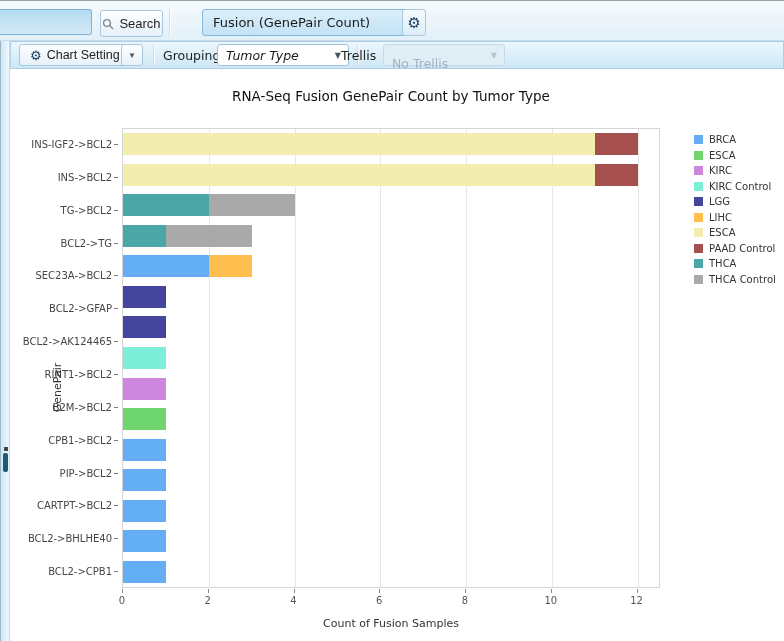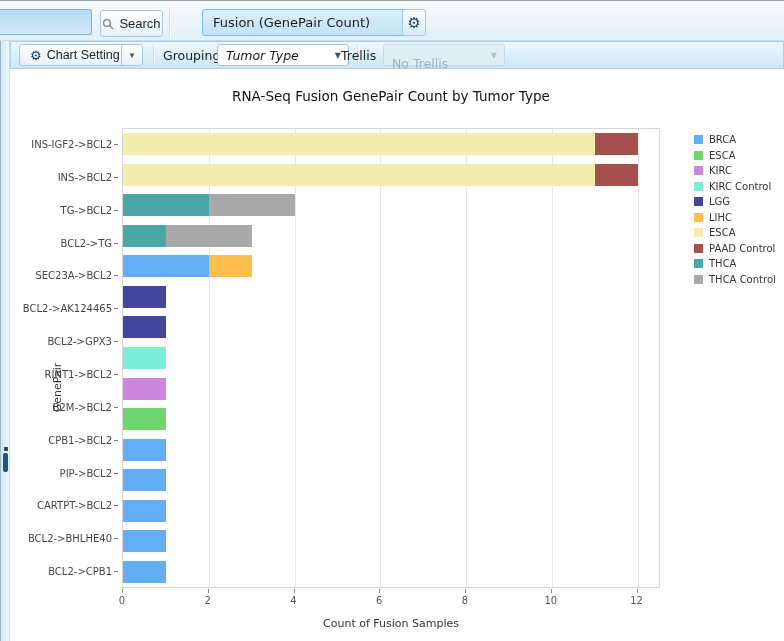"BCL2->GFAP" div.ylabel { html: none -> <div> <span>BCL2-&gt;GFAP</span> <span></span> </div> }
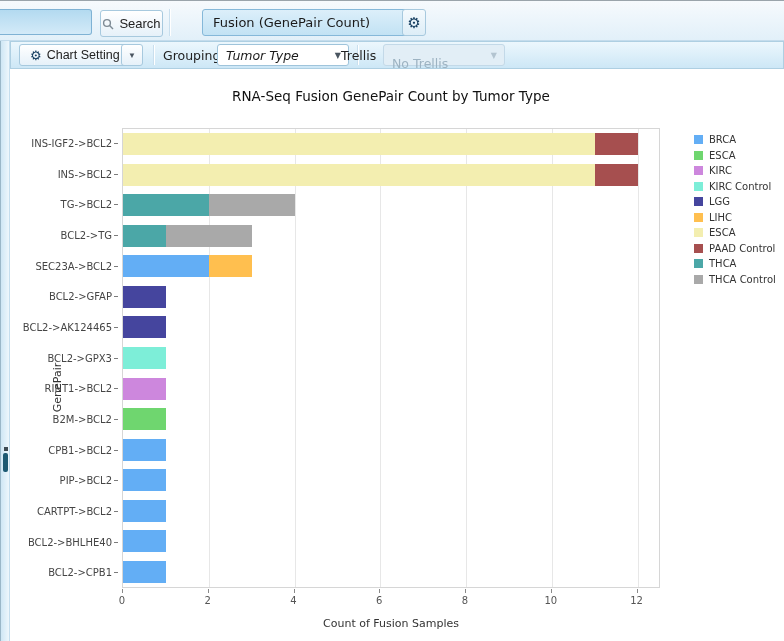"BCL2->GPX3" div.ylabel { html: <div> <span>BCL2-&gt;GPX3</span> <span></span> </div> -> none }
